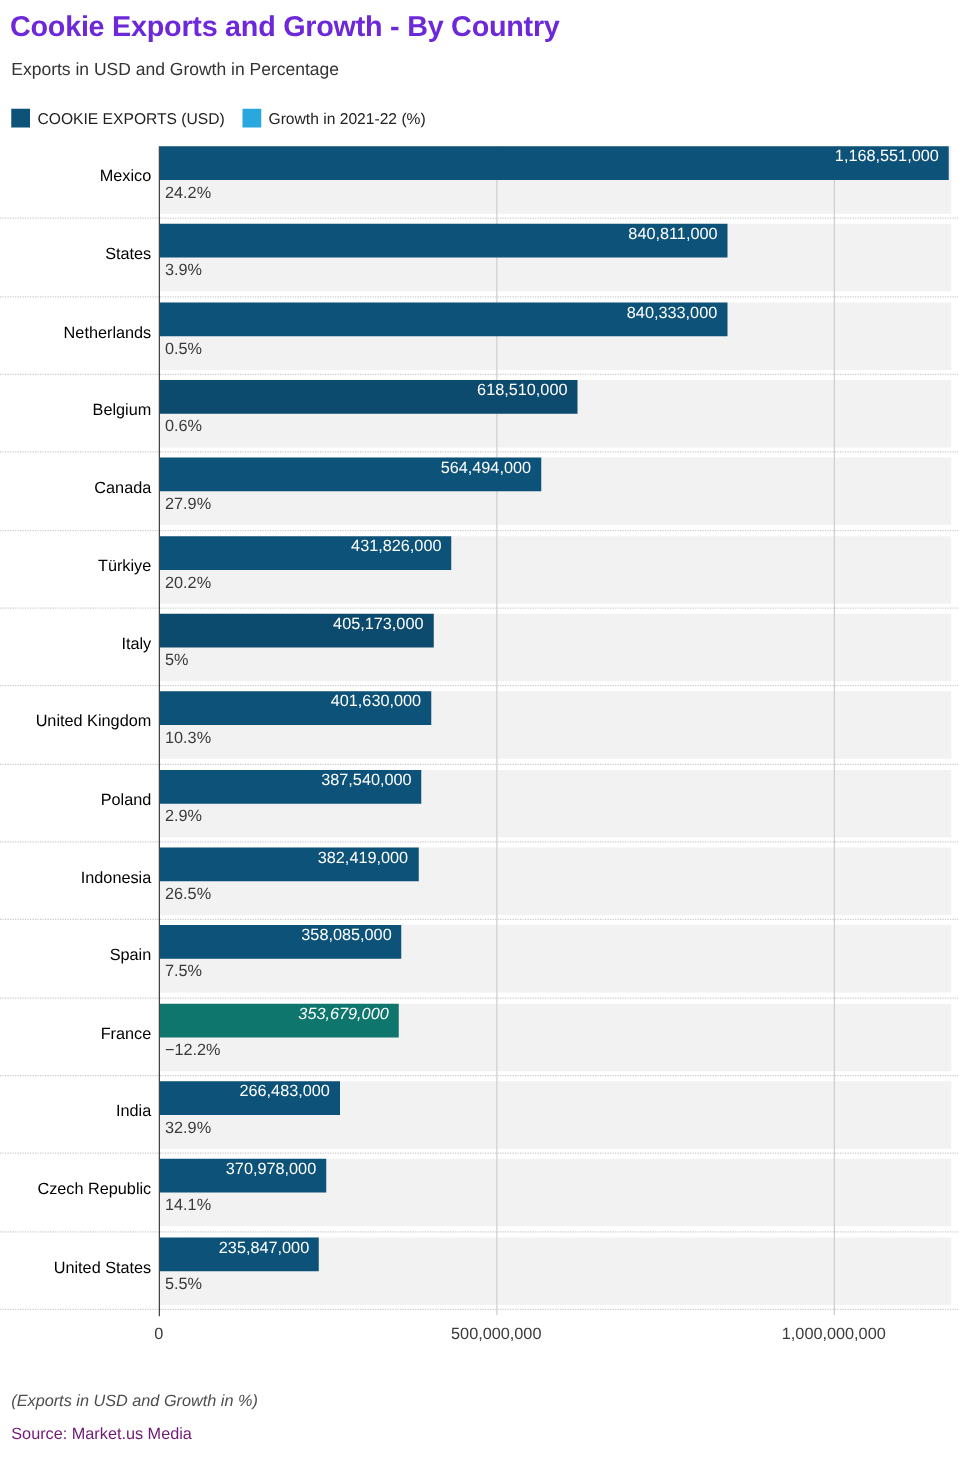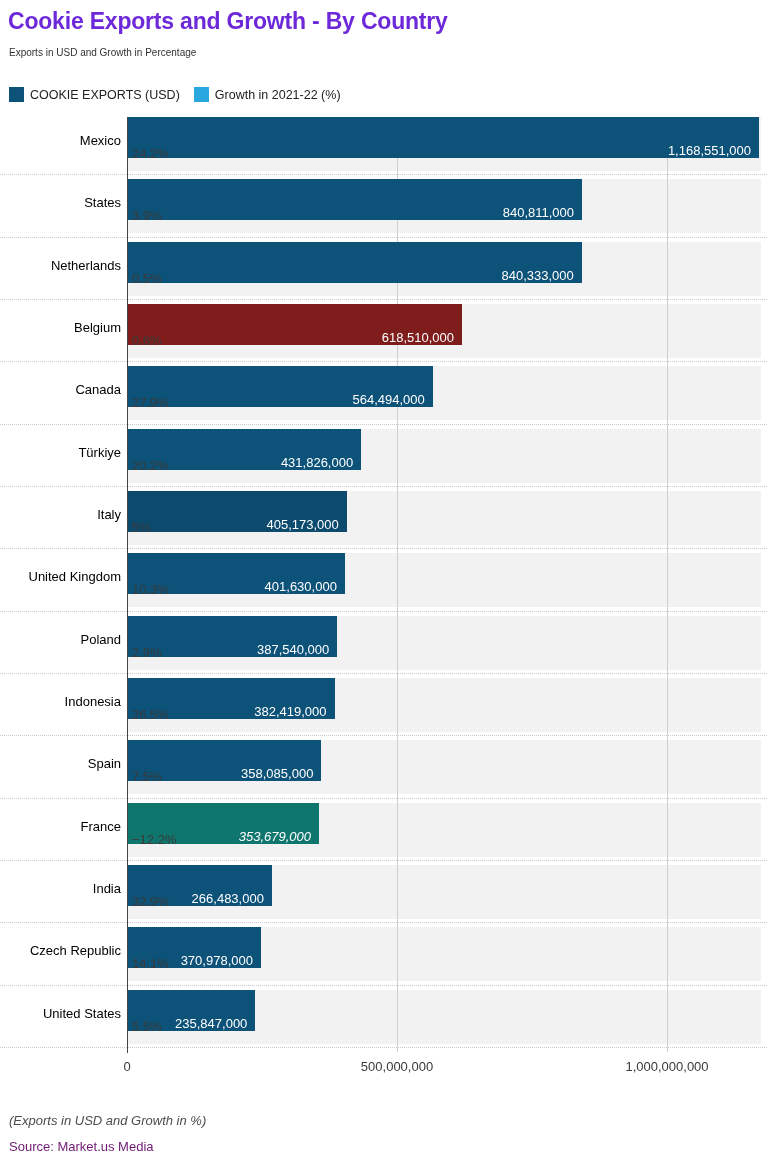"Exports in USD and Growth" .subtitle { font-size: 10px -> 14px }
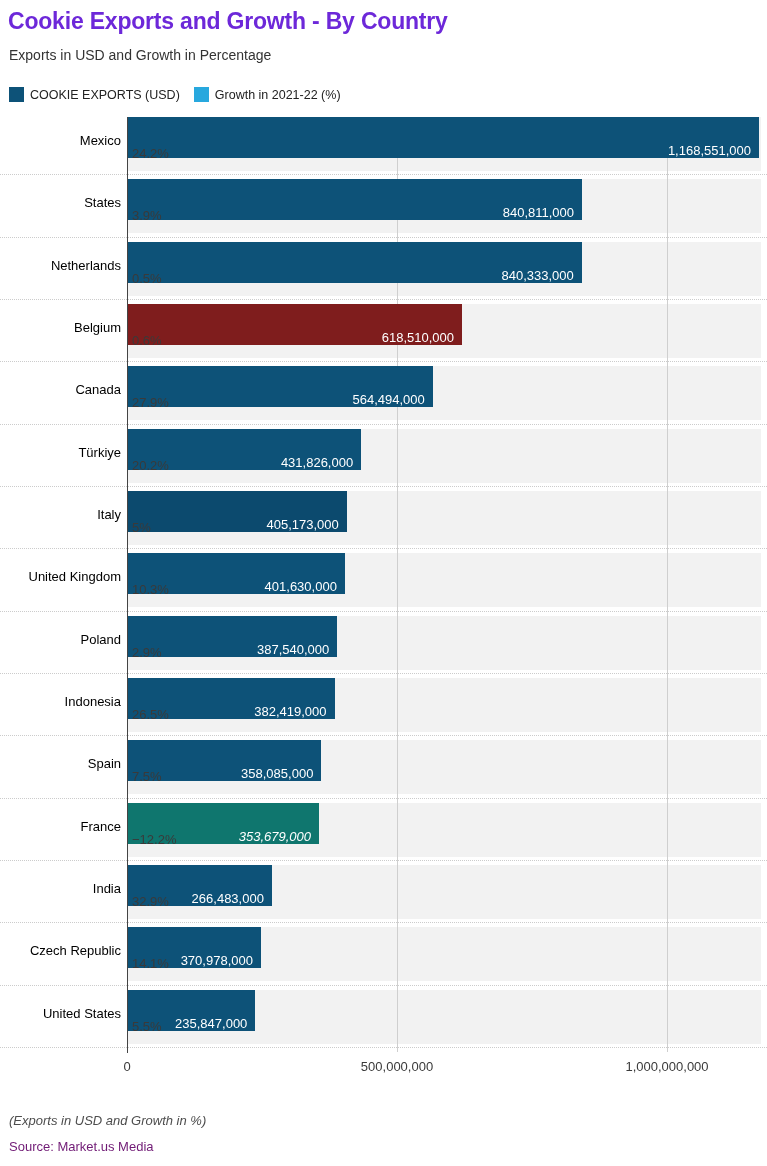"1,168,551,000" .bar-export { align-items: flex-end -> flex-start; height: 41px -> 27px }
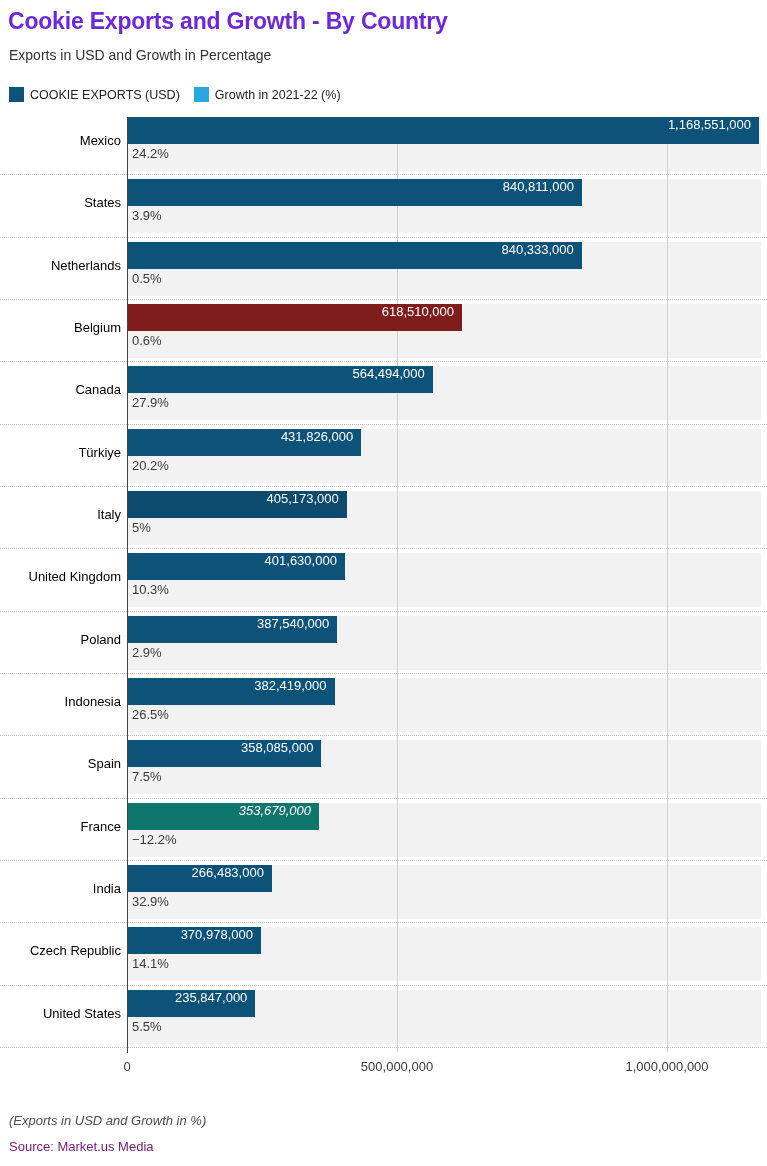"618,510,000" div.bar-export { background: #7f1d1d -> #0c4a6e }
